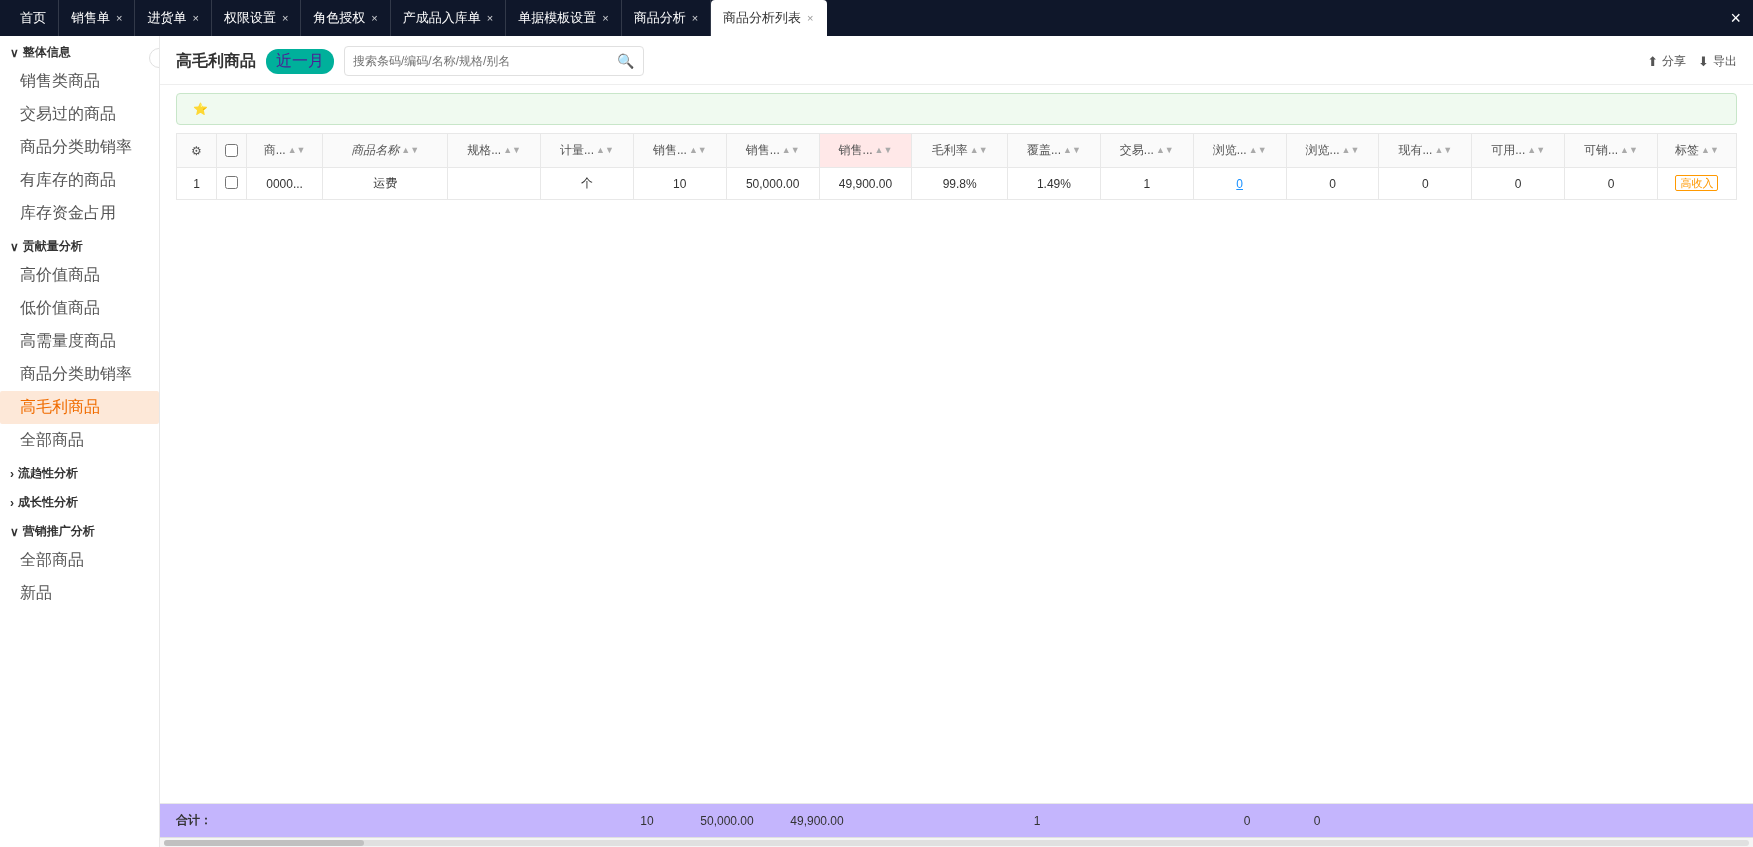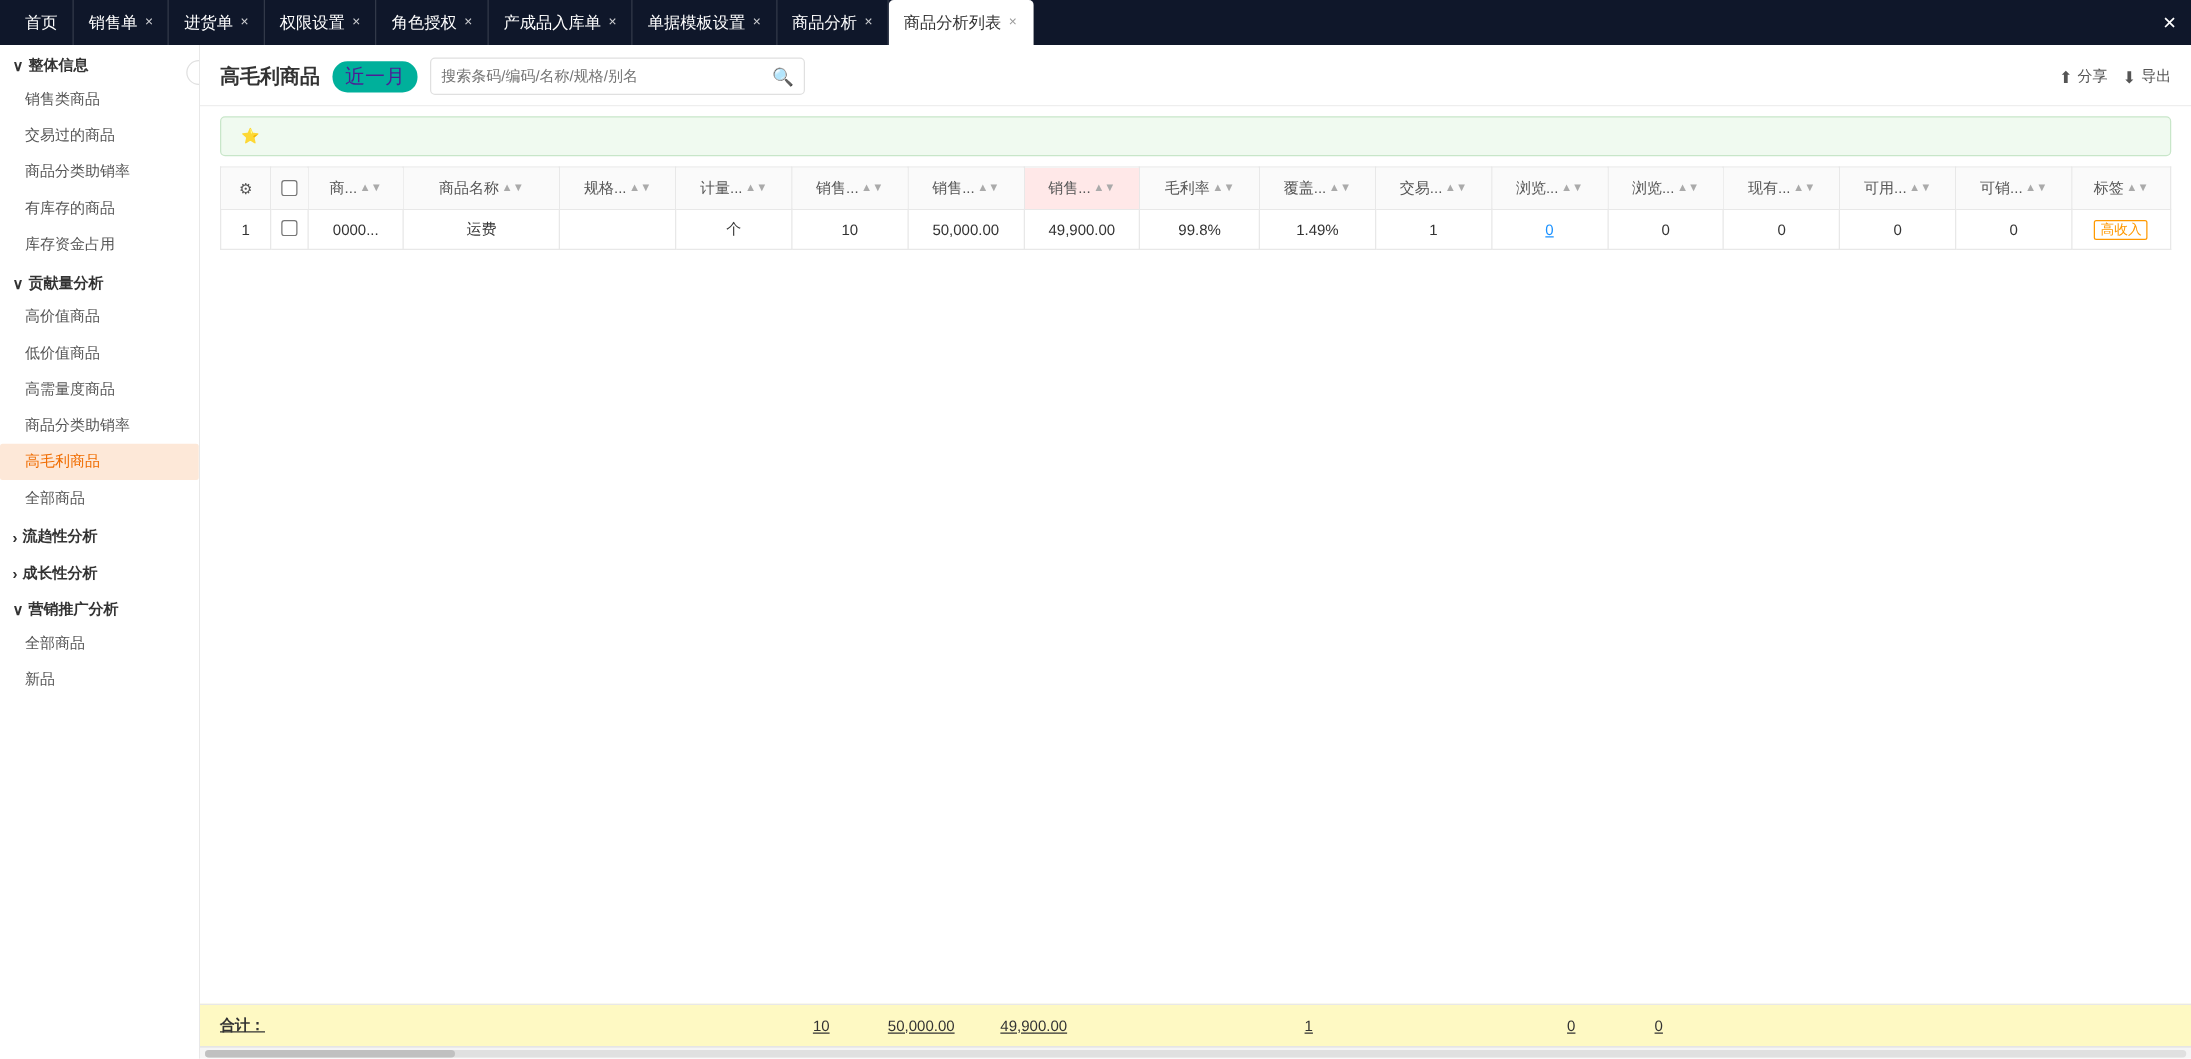"销售类商品" .sidebar-item { font-size: 12px -> 16px }
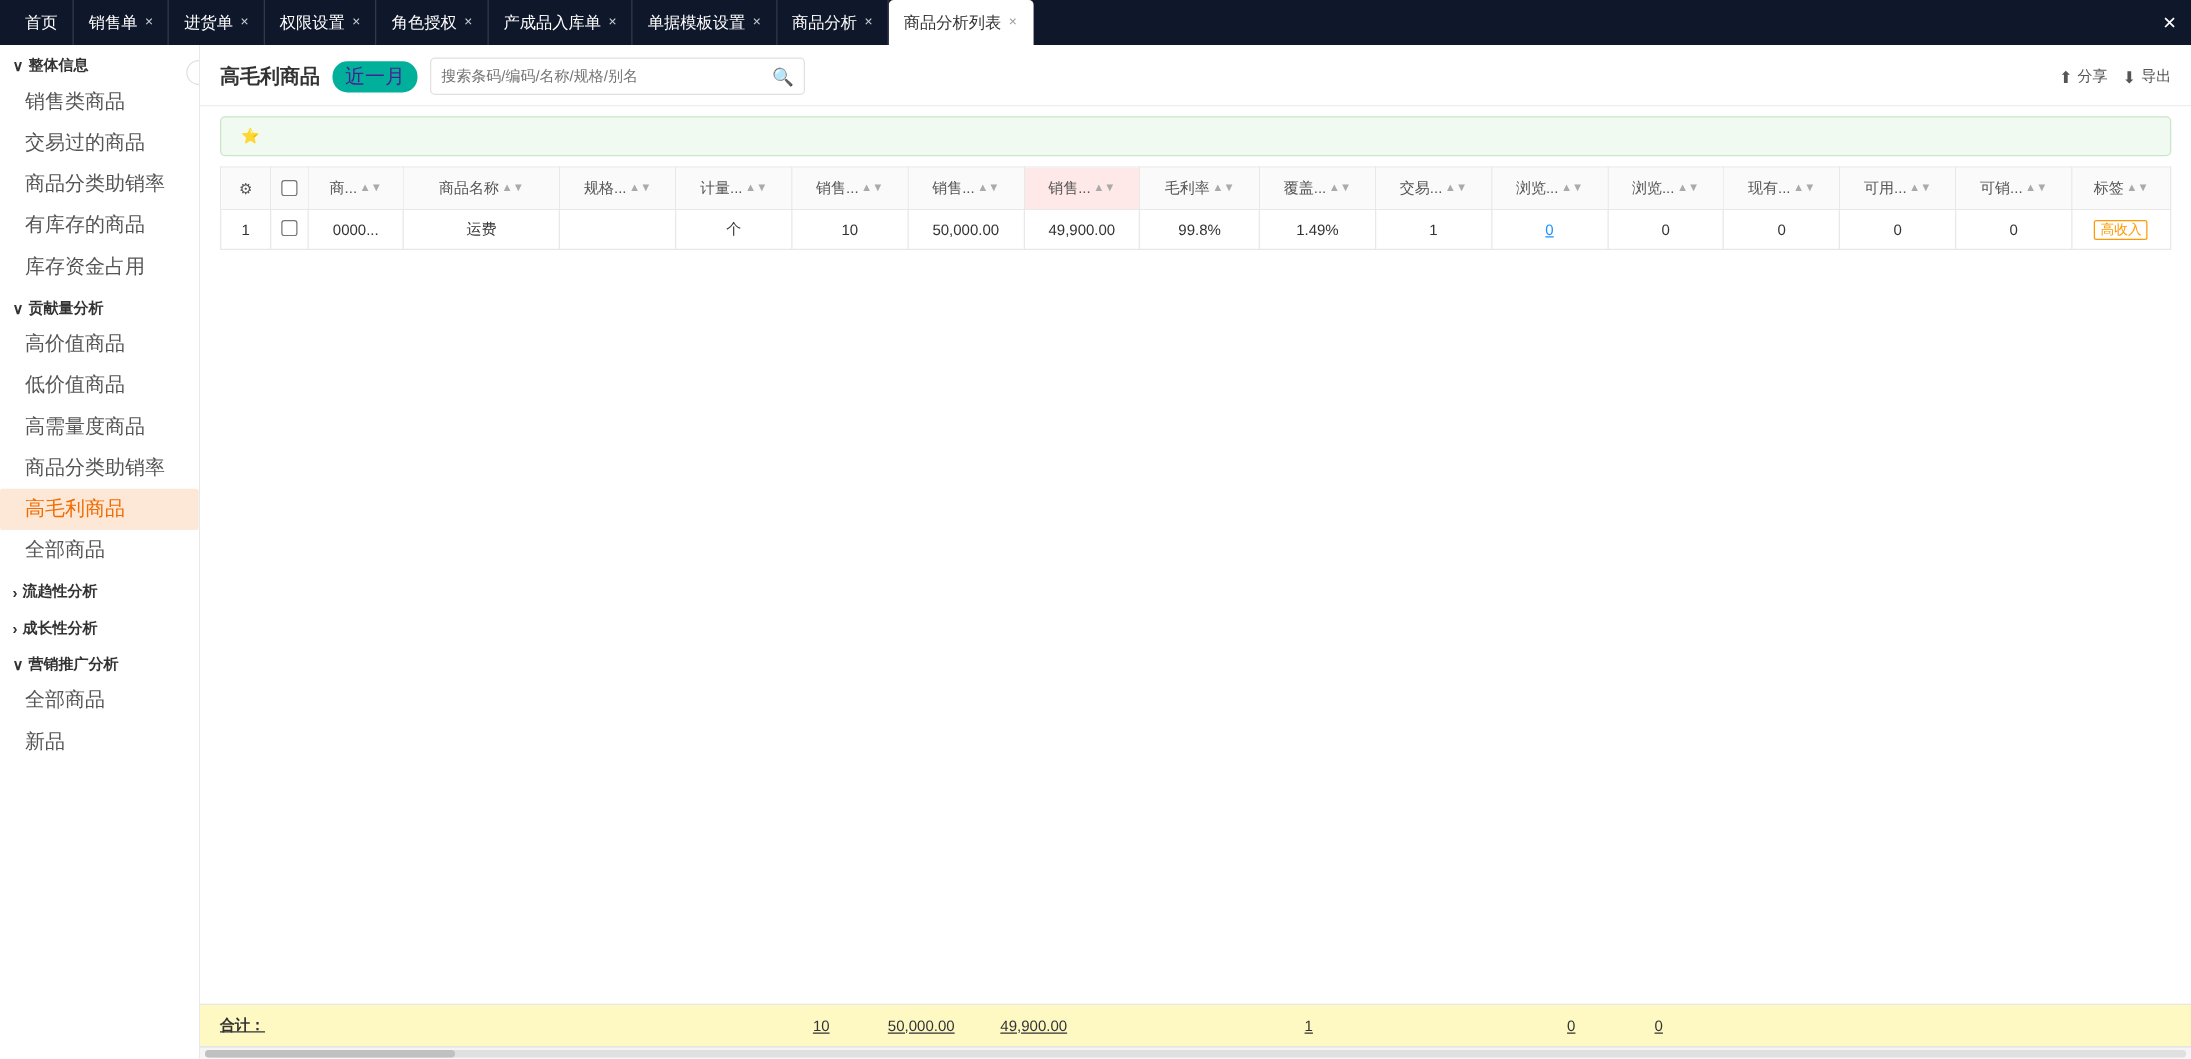"商品名称" th { font-style: none -> italic }
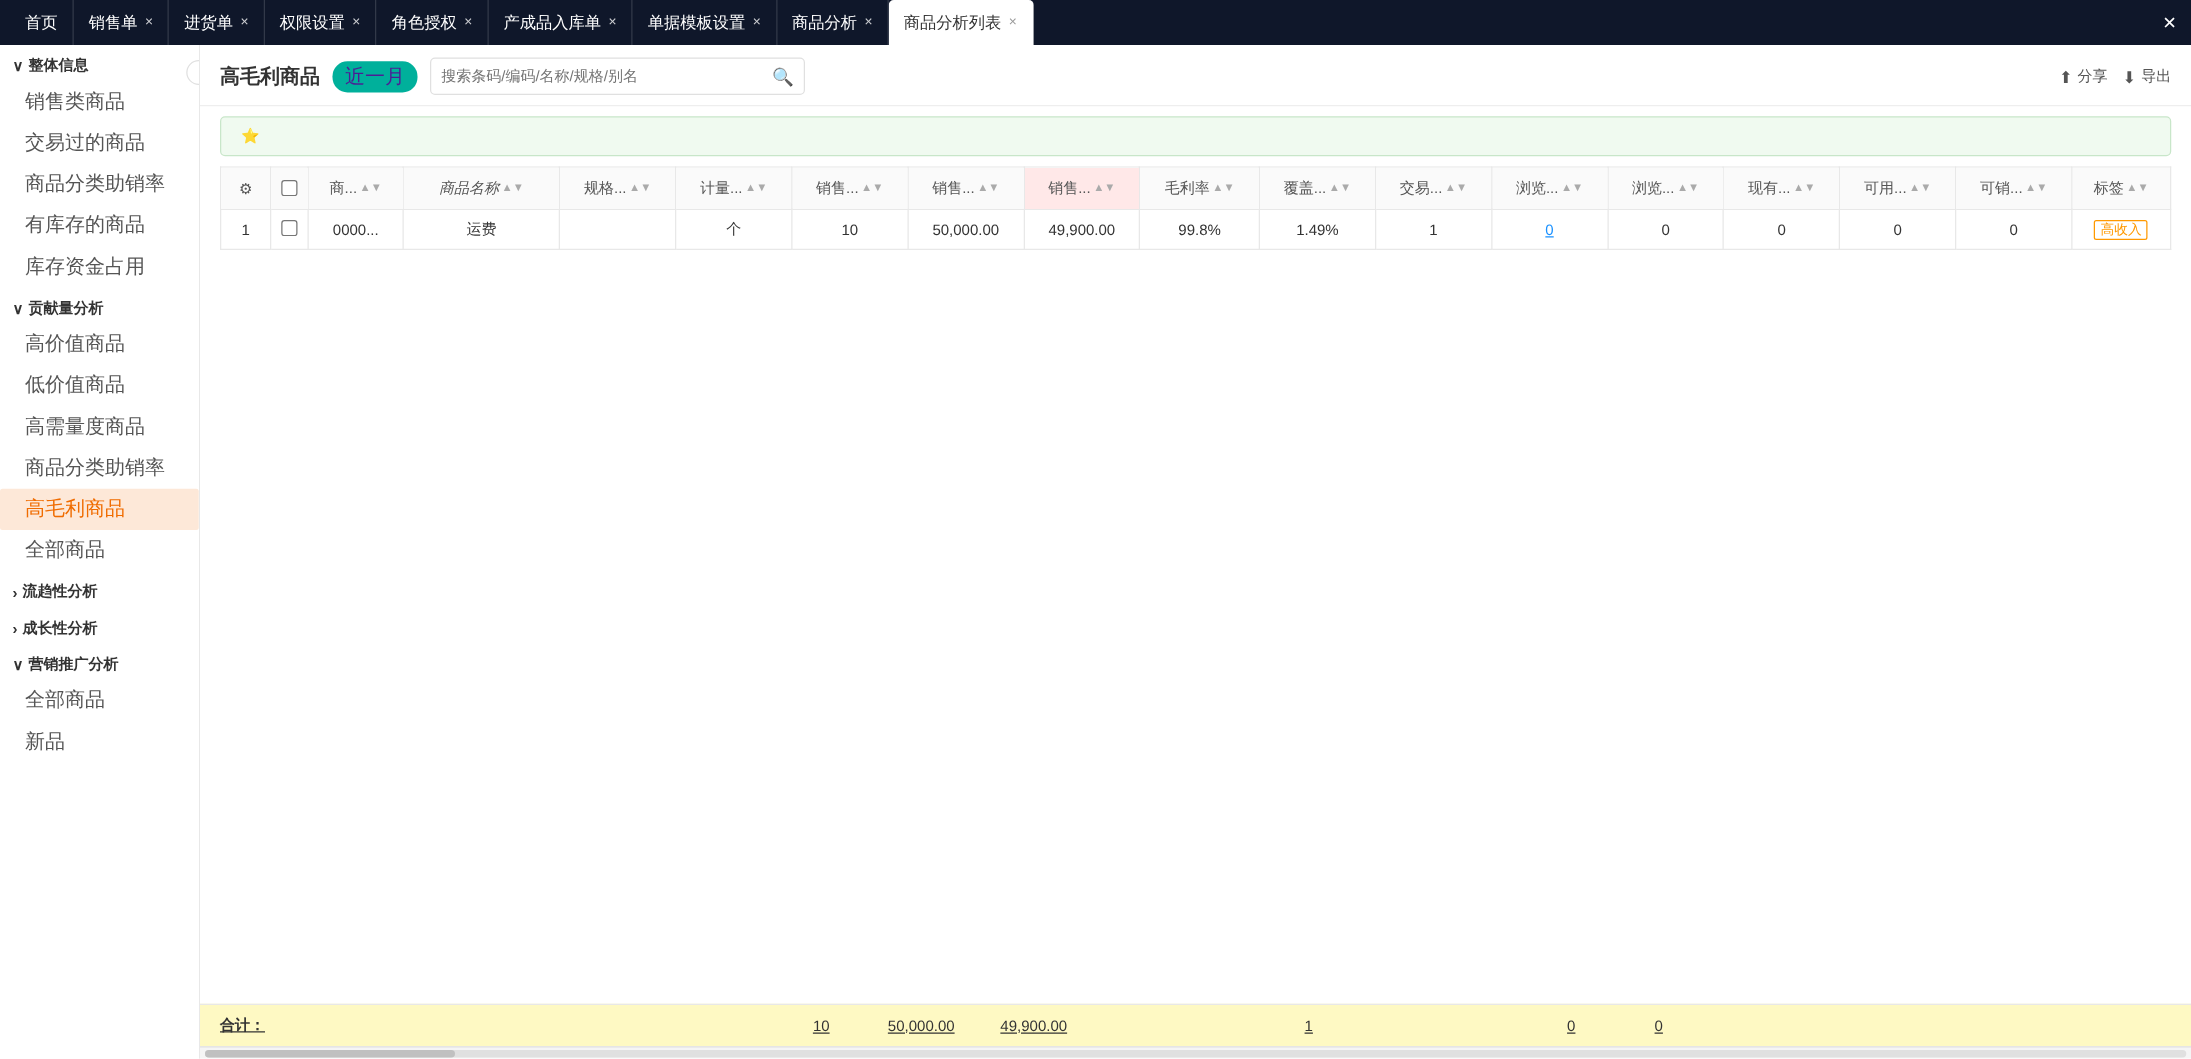"合计：" .footer-bar { background: #fef9c3 -> #c4b5fd; gap: 16px -> 6px; text-decoration: underline -> none }
